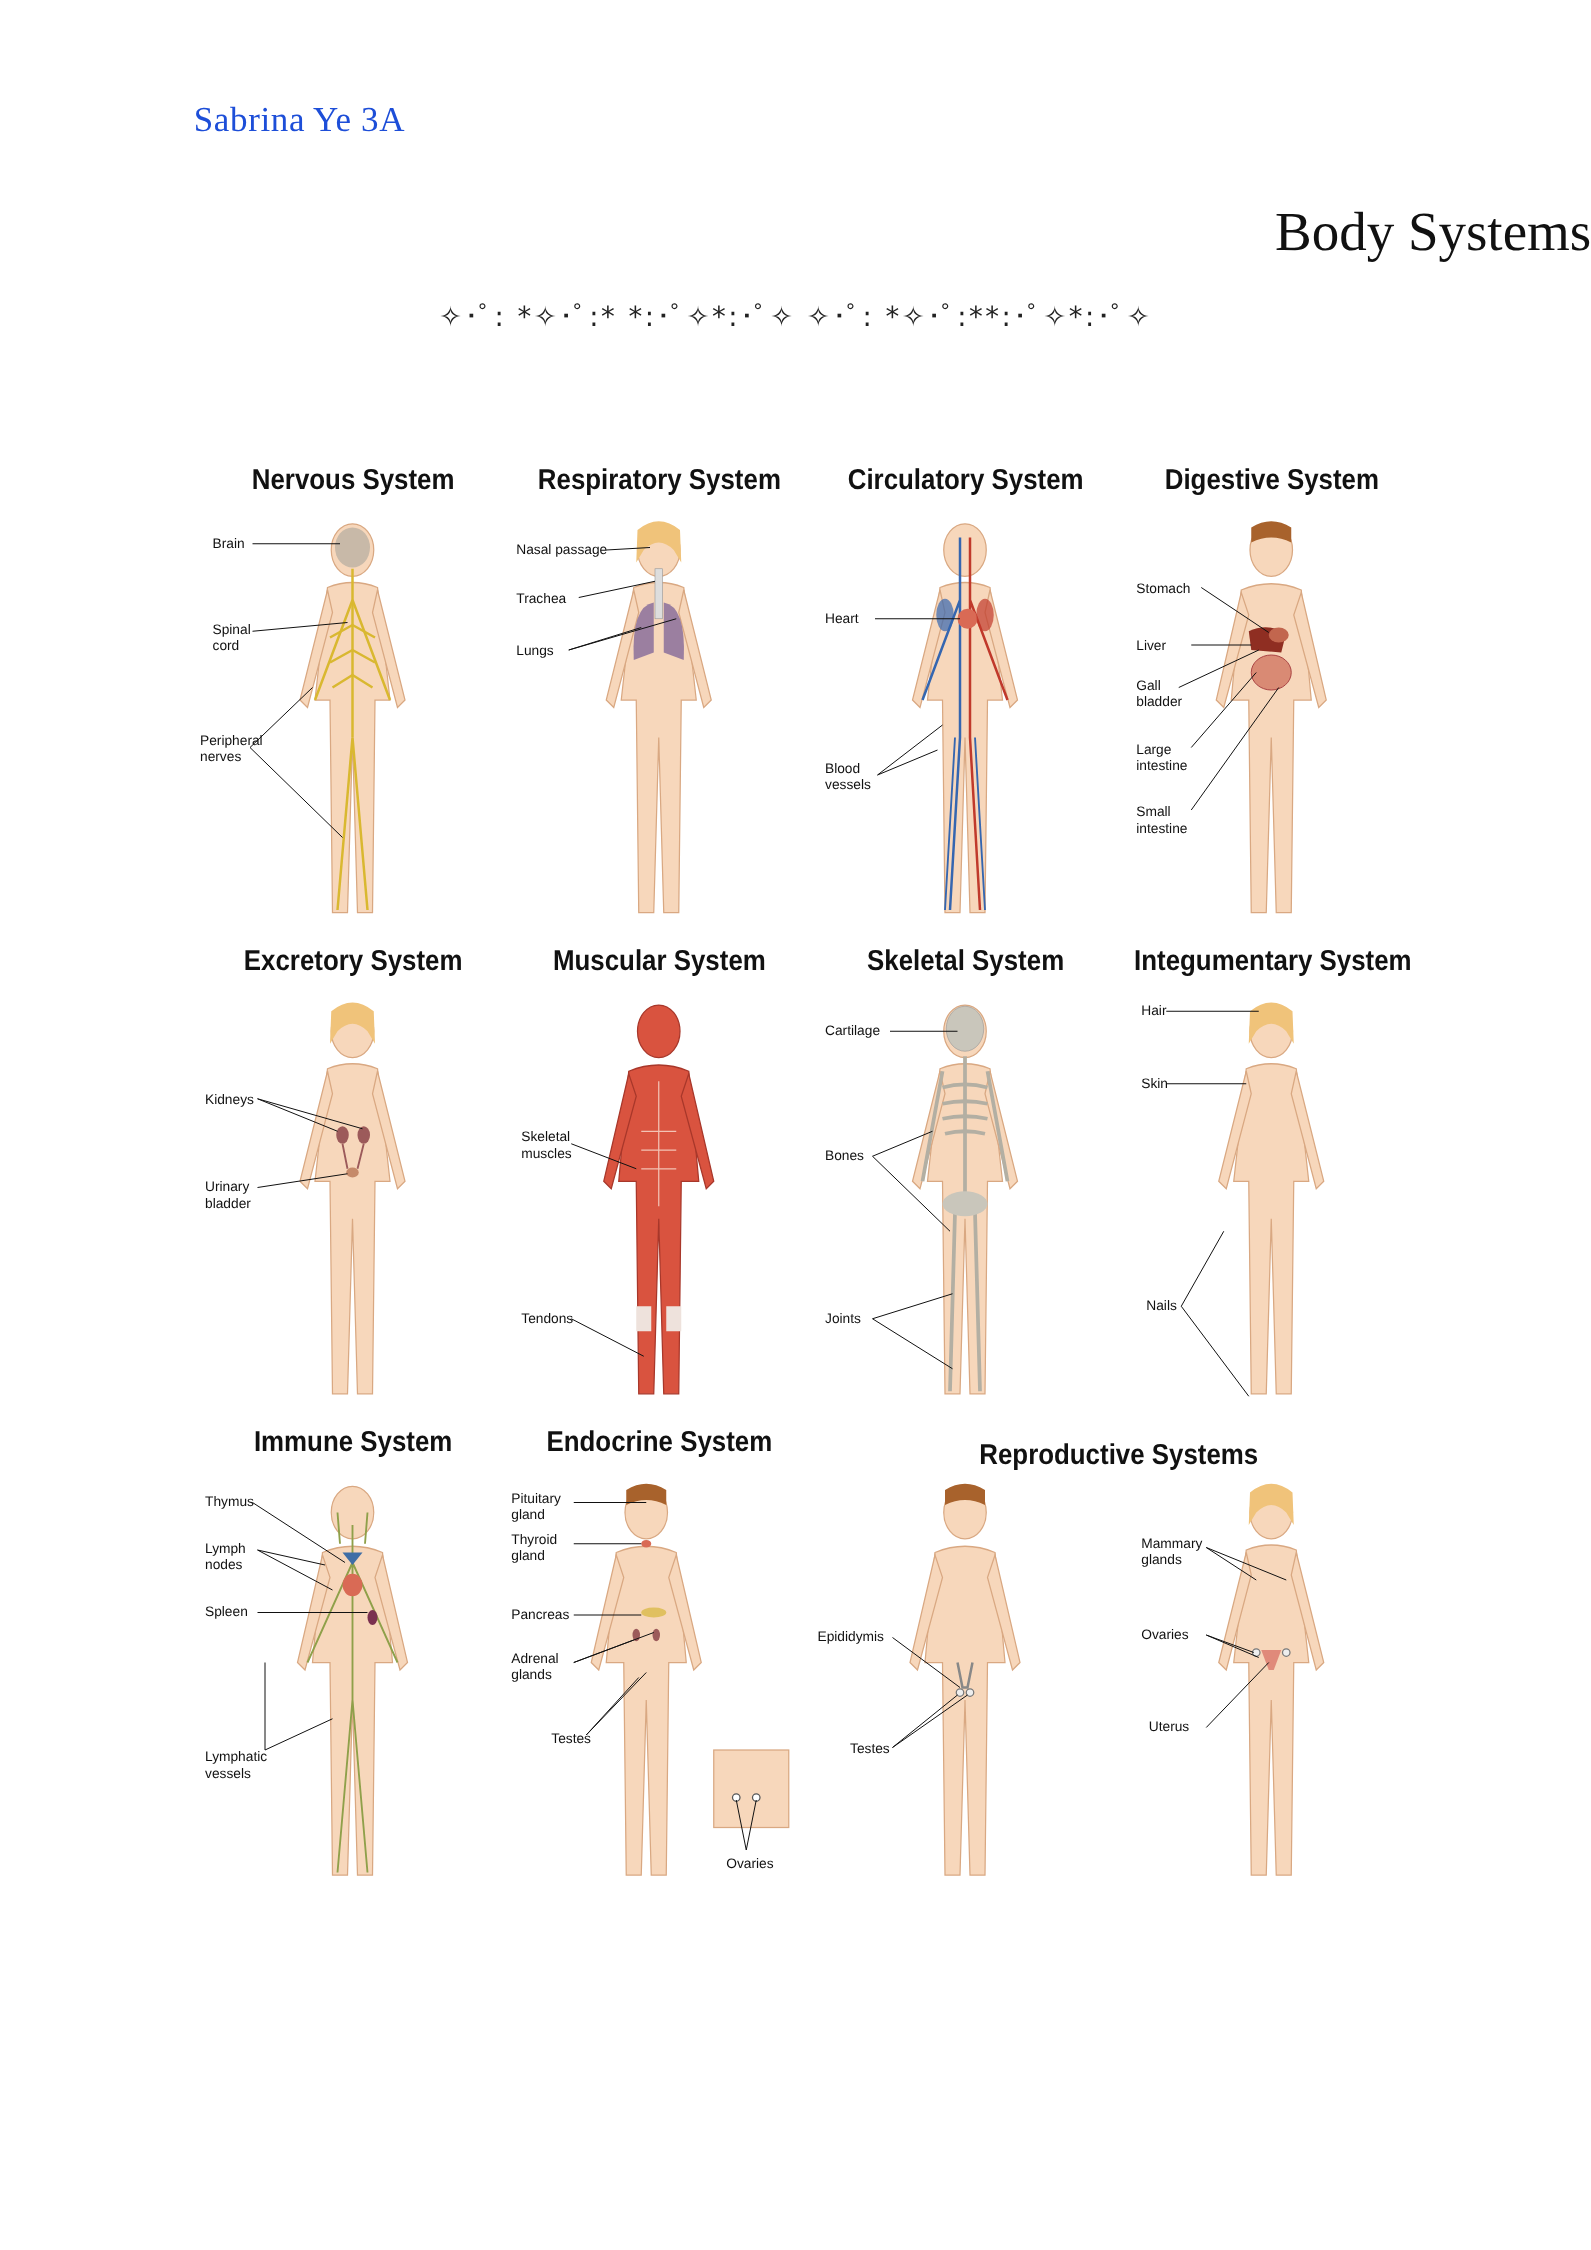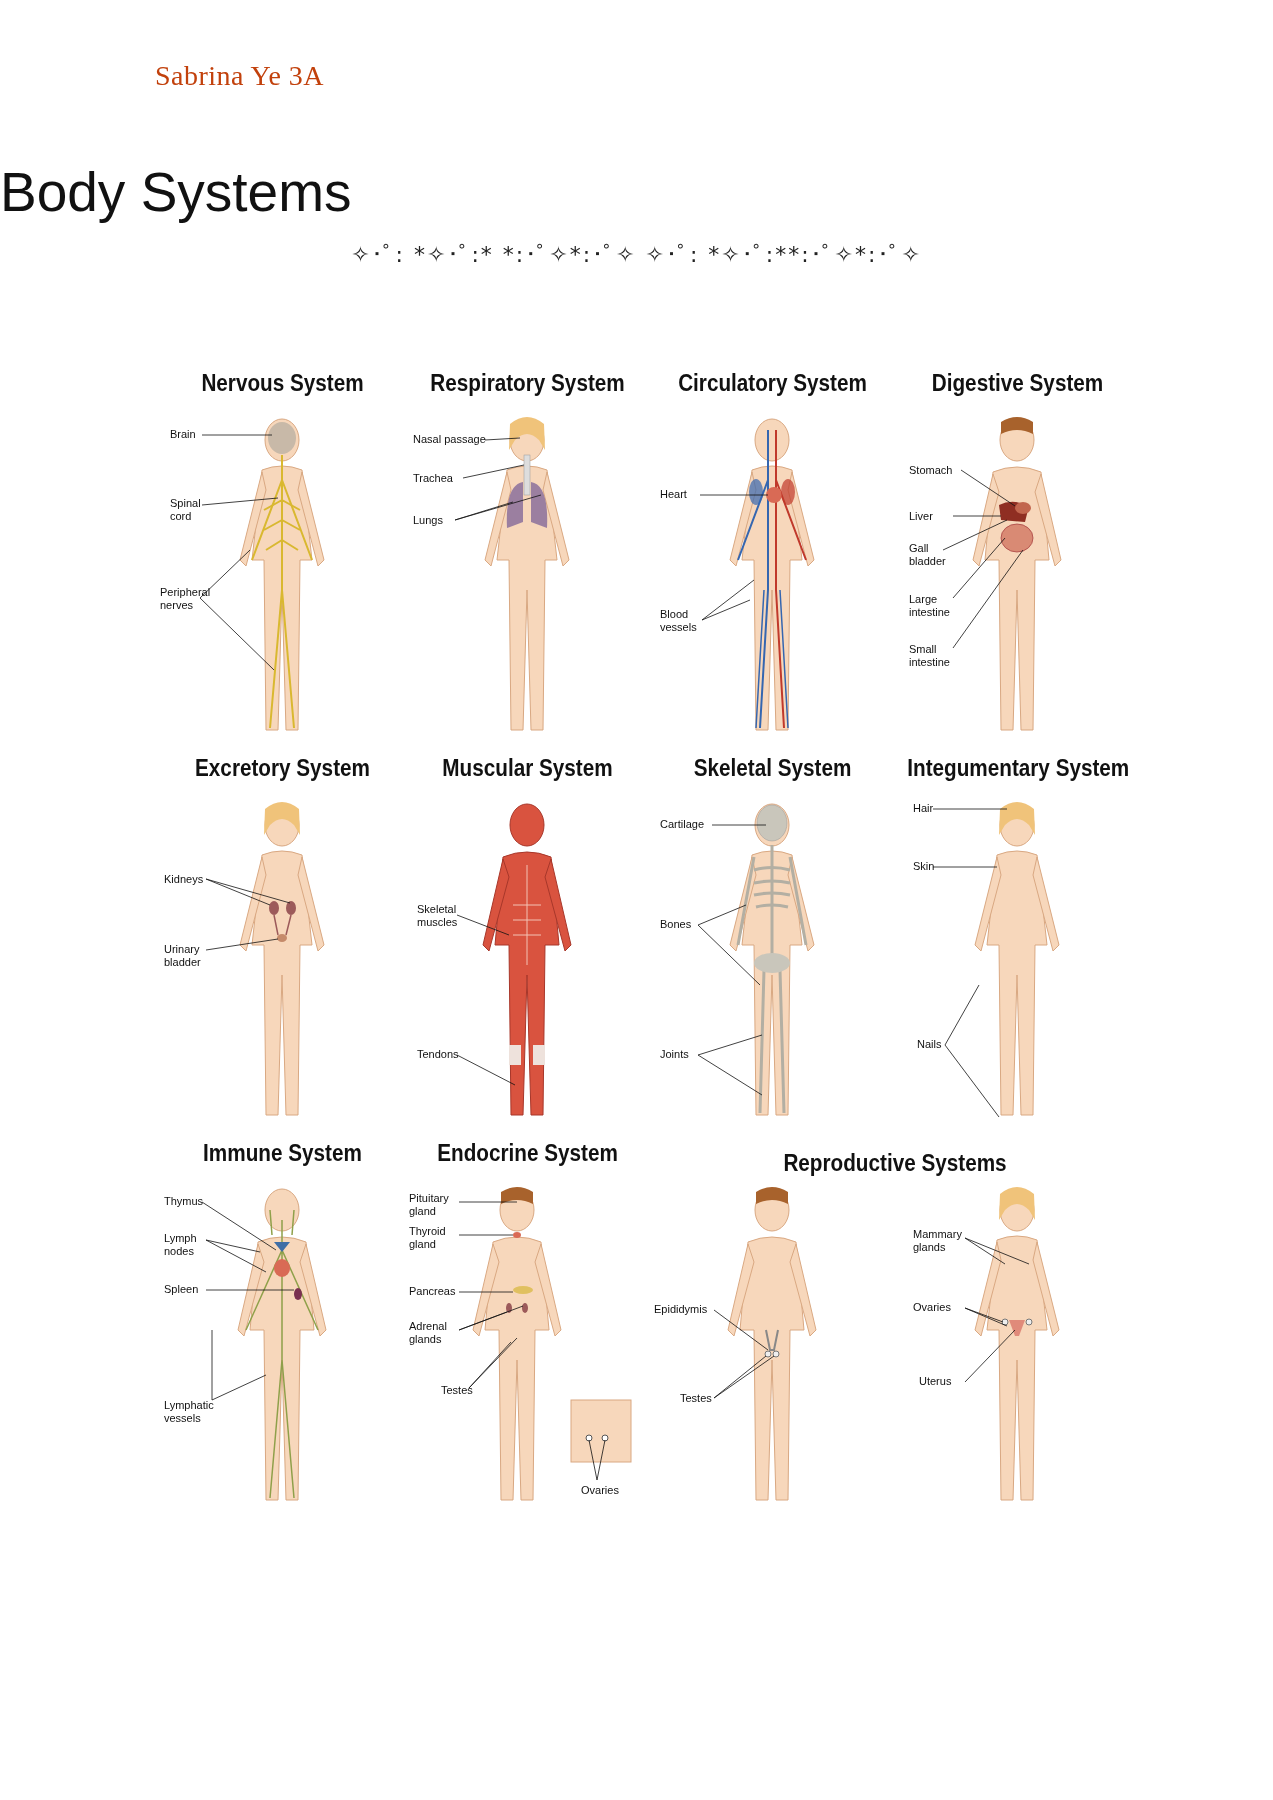"Sabrina Ye 3A" .author { color: #c2410c -> #1d4ed8; top: 60px -> 81px }
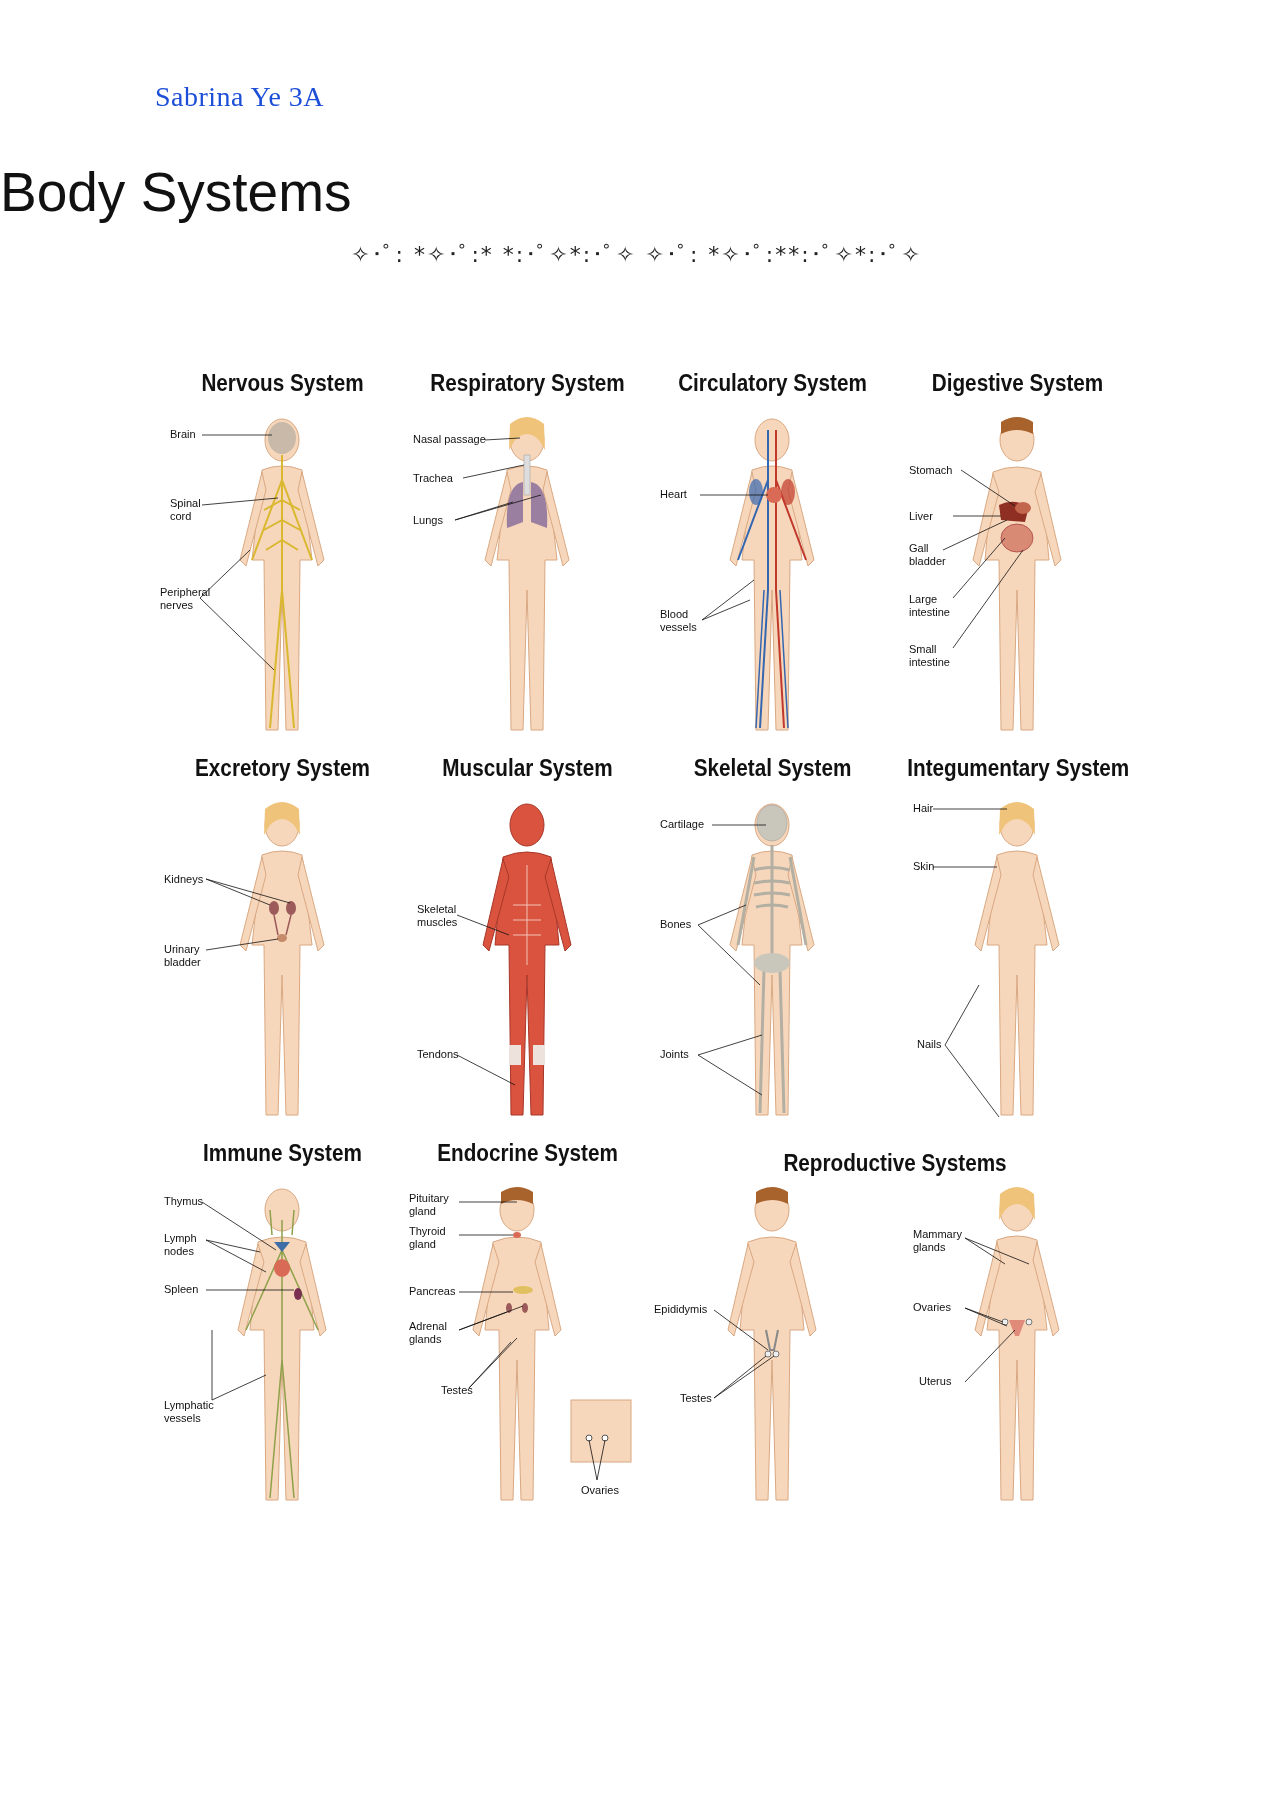"Body Systems" .title { font-family: Liberation Sans, sans-serif -> Liberation Serif, serif; font-size: 55px -> 44px; text-align: left -> right }
